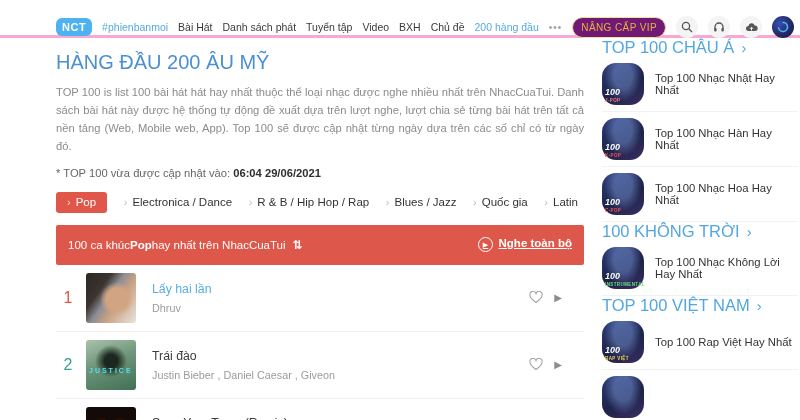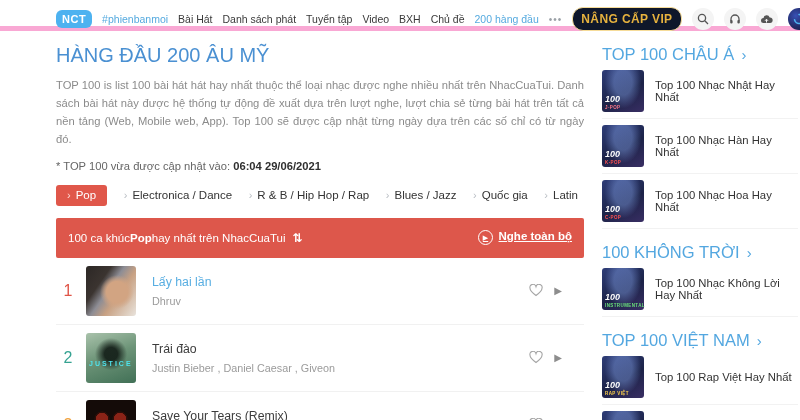"NCT" .navbar { border-bottom: 5px solid #f9a8d4 -> 3px solid #f9a8d4; margin-top: none -> 7px }
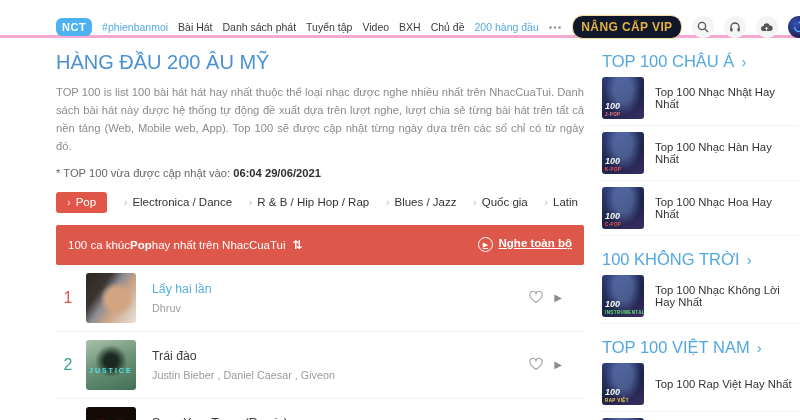"NÂNG CẤP VIP" .vip-pill { background: #0f172a -> #701a75; font-size: 12px -> 10px; font-weight: bold -> normal }
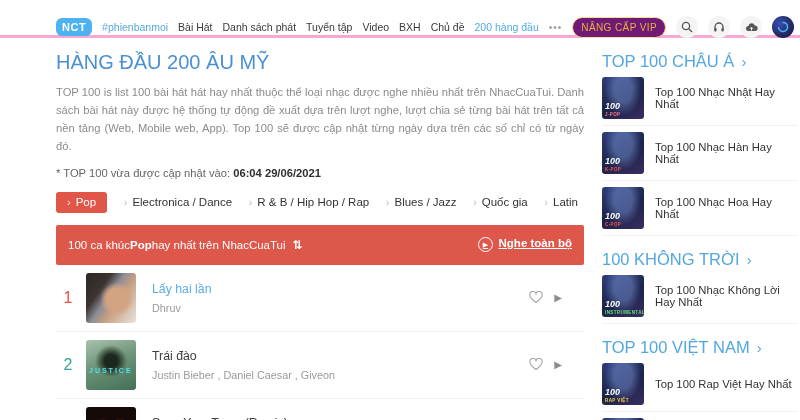"TOP 100 CHÂU Á" .side-header { margin-top: 14px -> none }
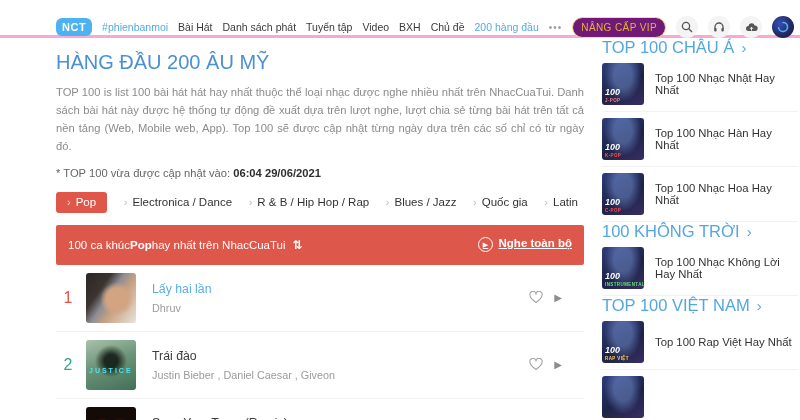"100" .sthumb { border-radius: 3px -> 14px }
